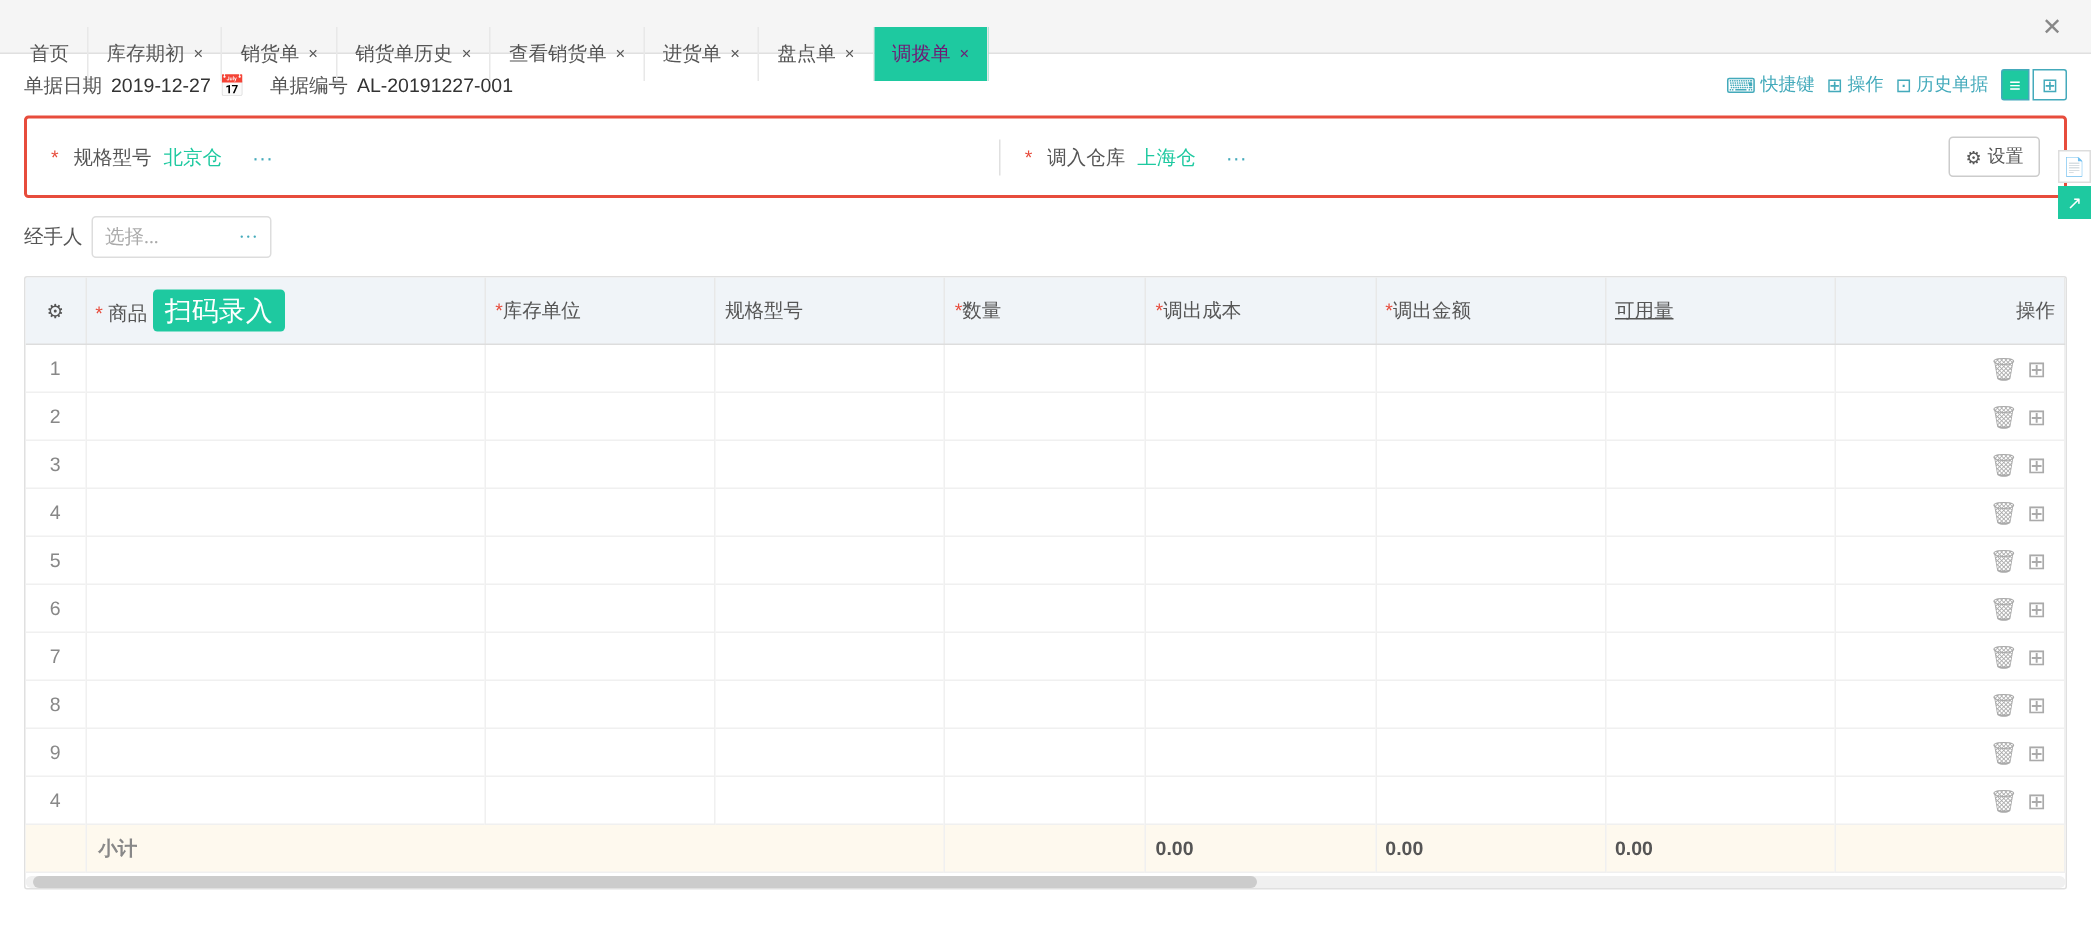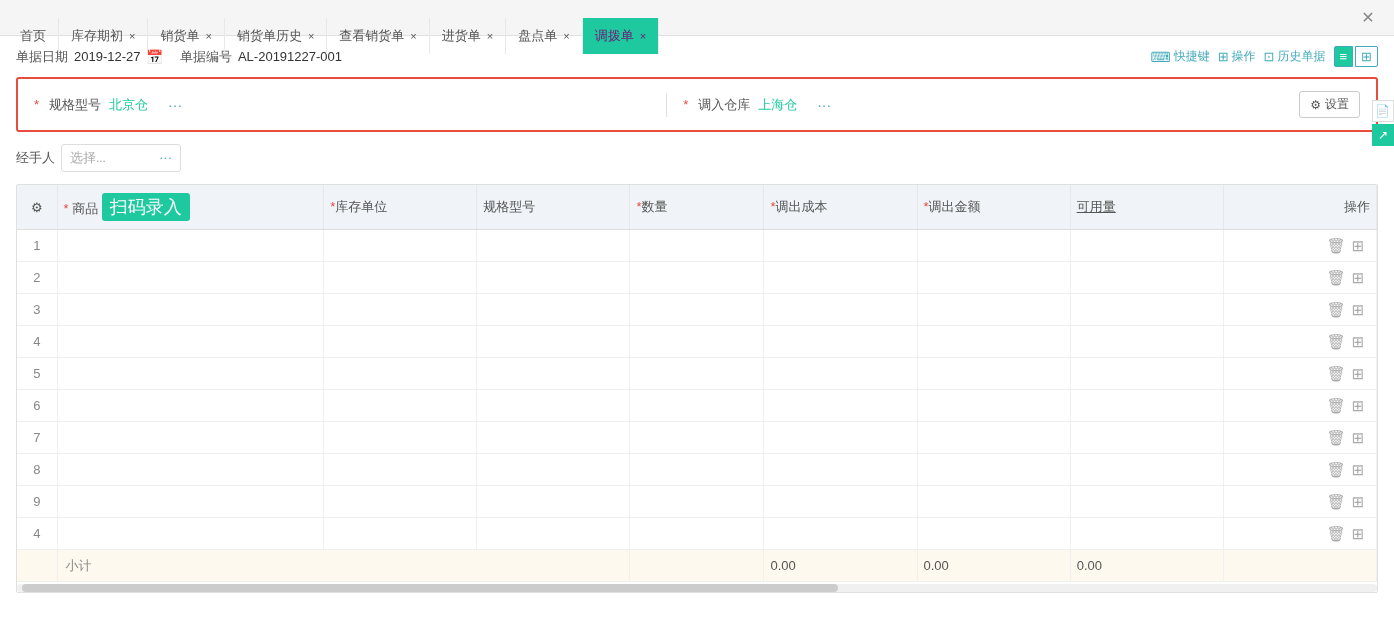"小计" .subtotal-row td { font-weight: normal -> bold }
